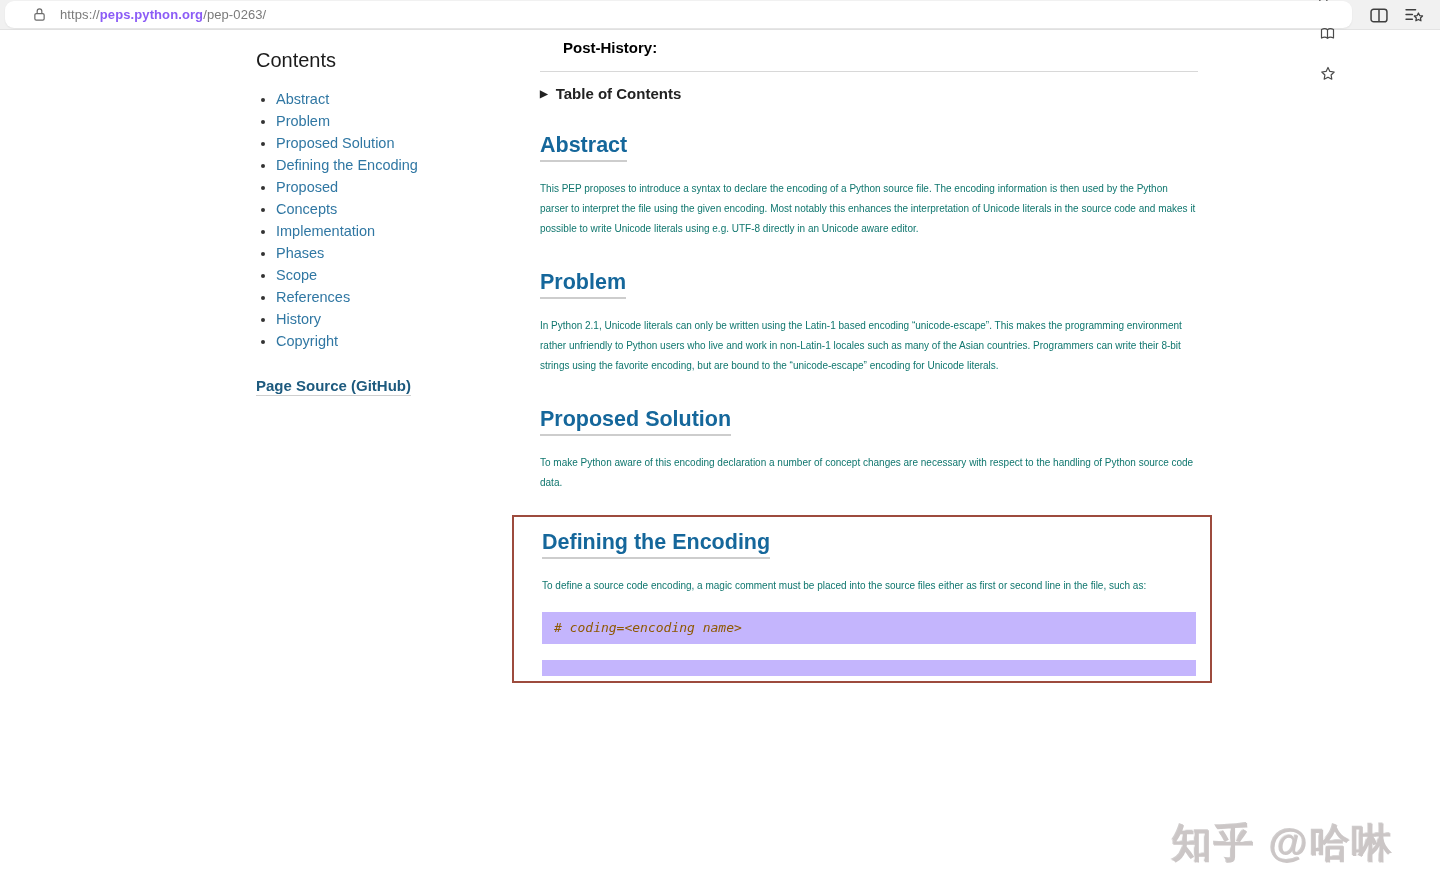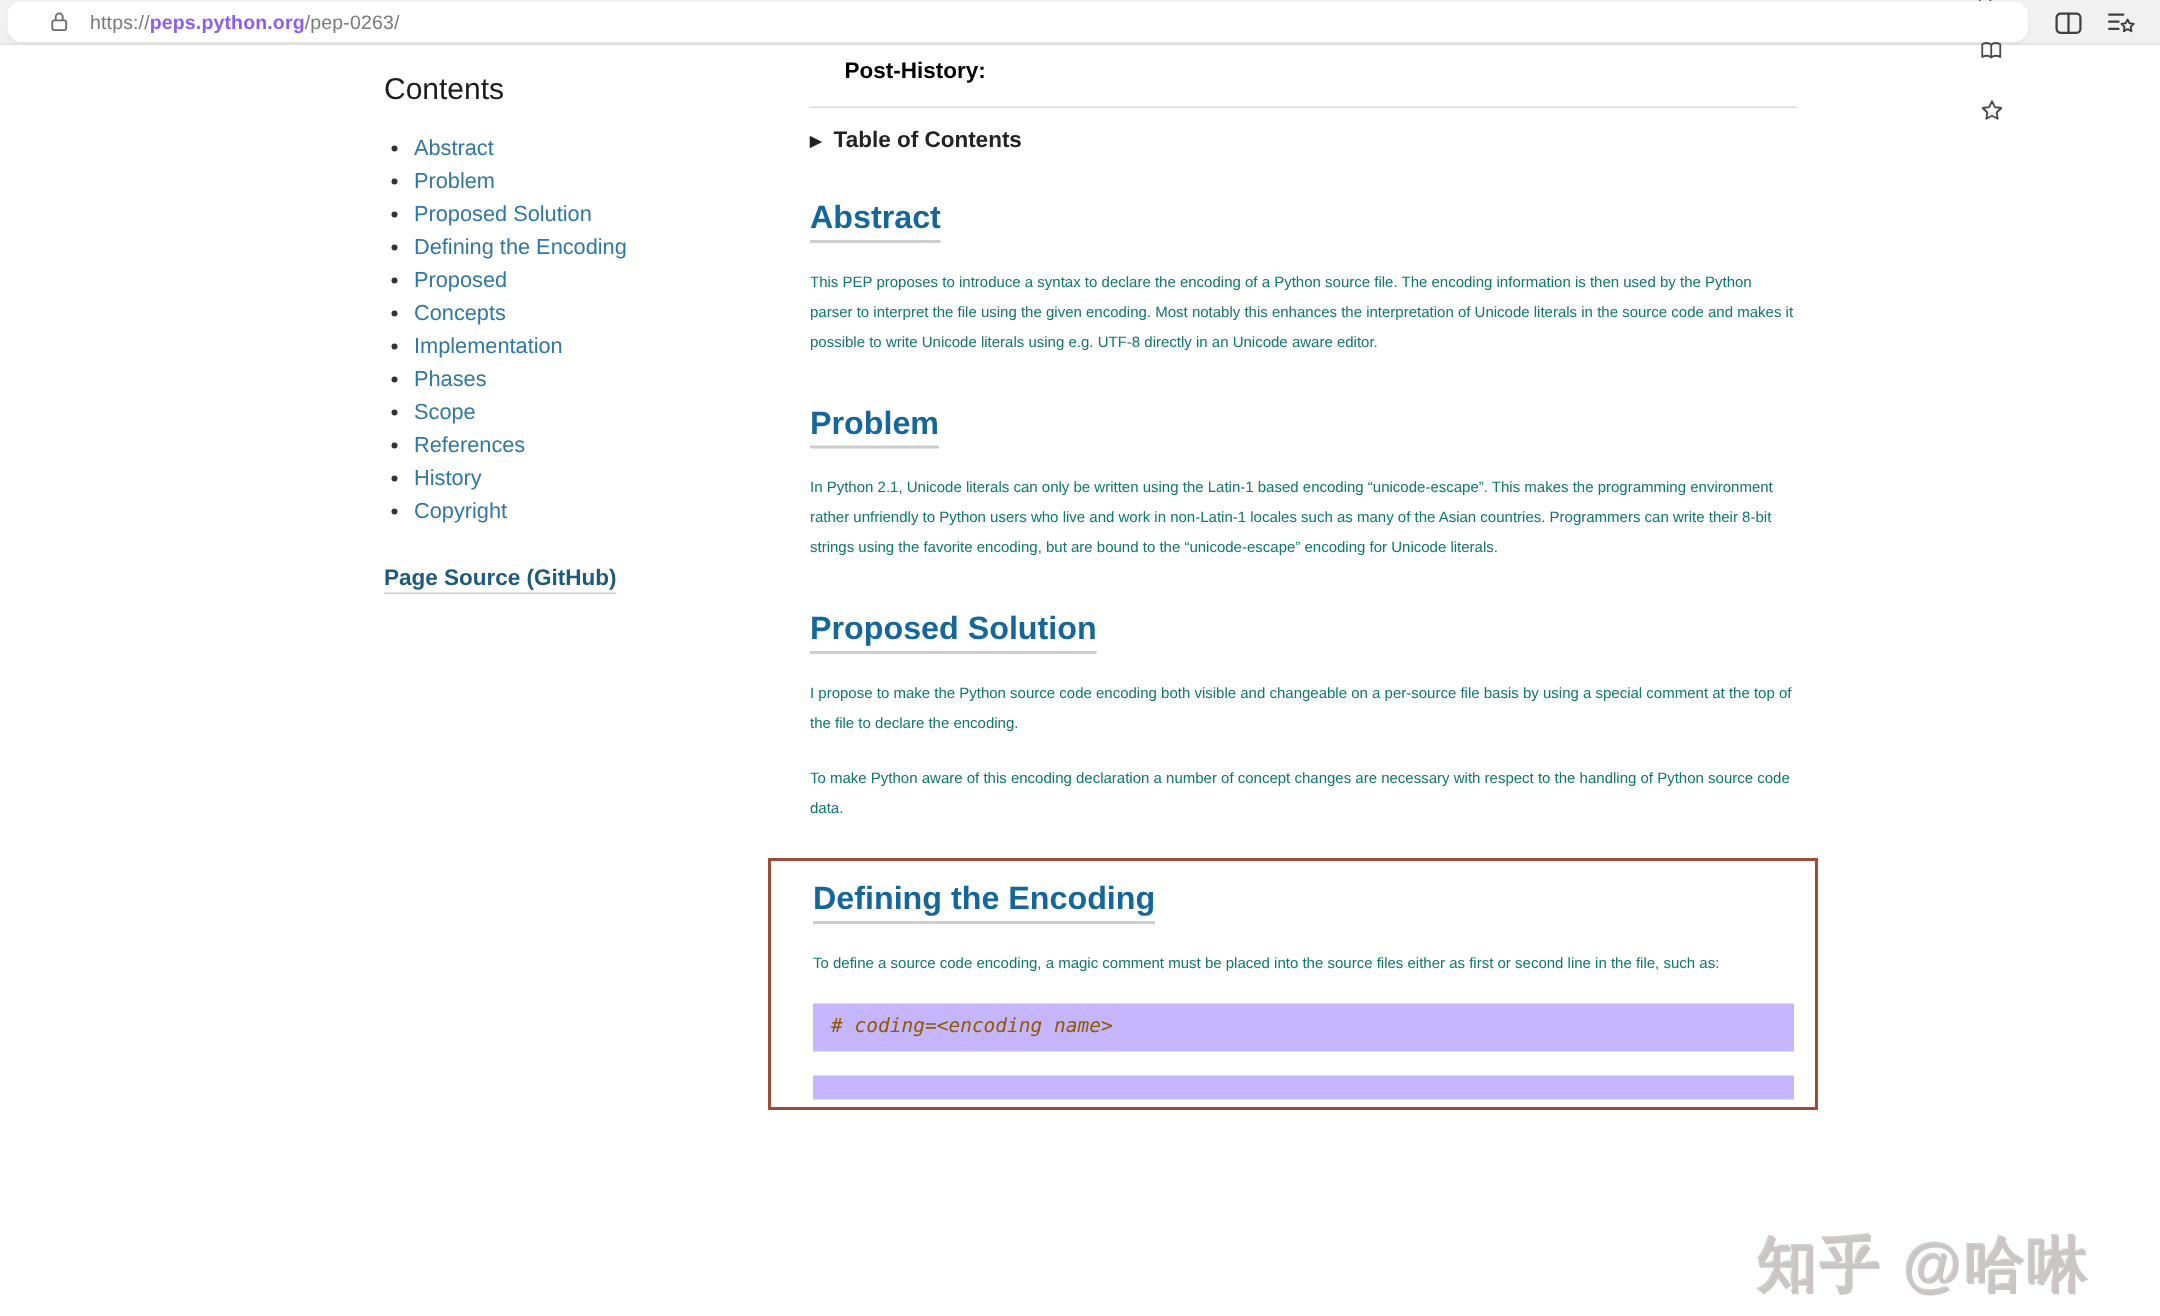"I propose to make the" p.body { html: <p>I propose to make the Python source code encoding both visible and changeable on a per-source file basis by using a special comment at the top of the file to declare the encoding.</p> -> none }
